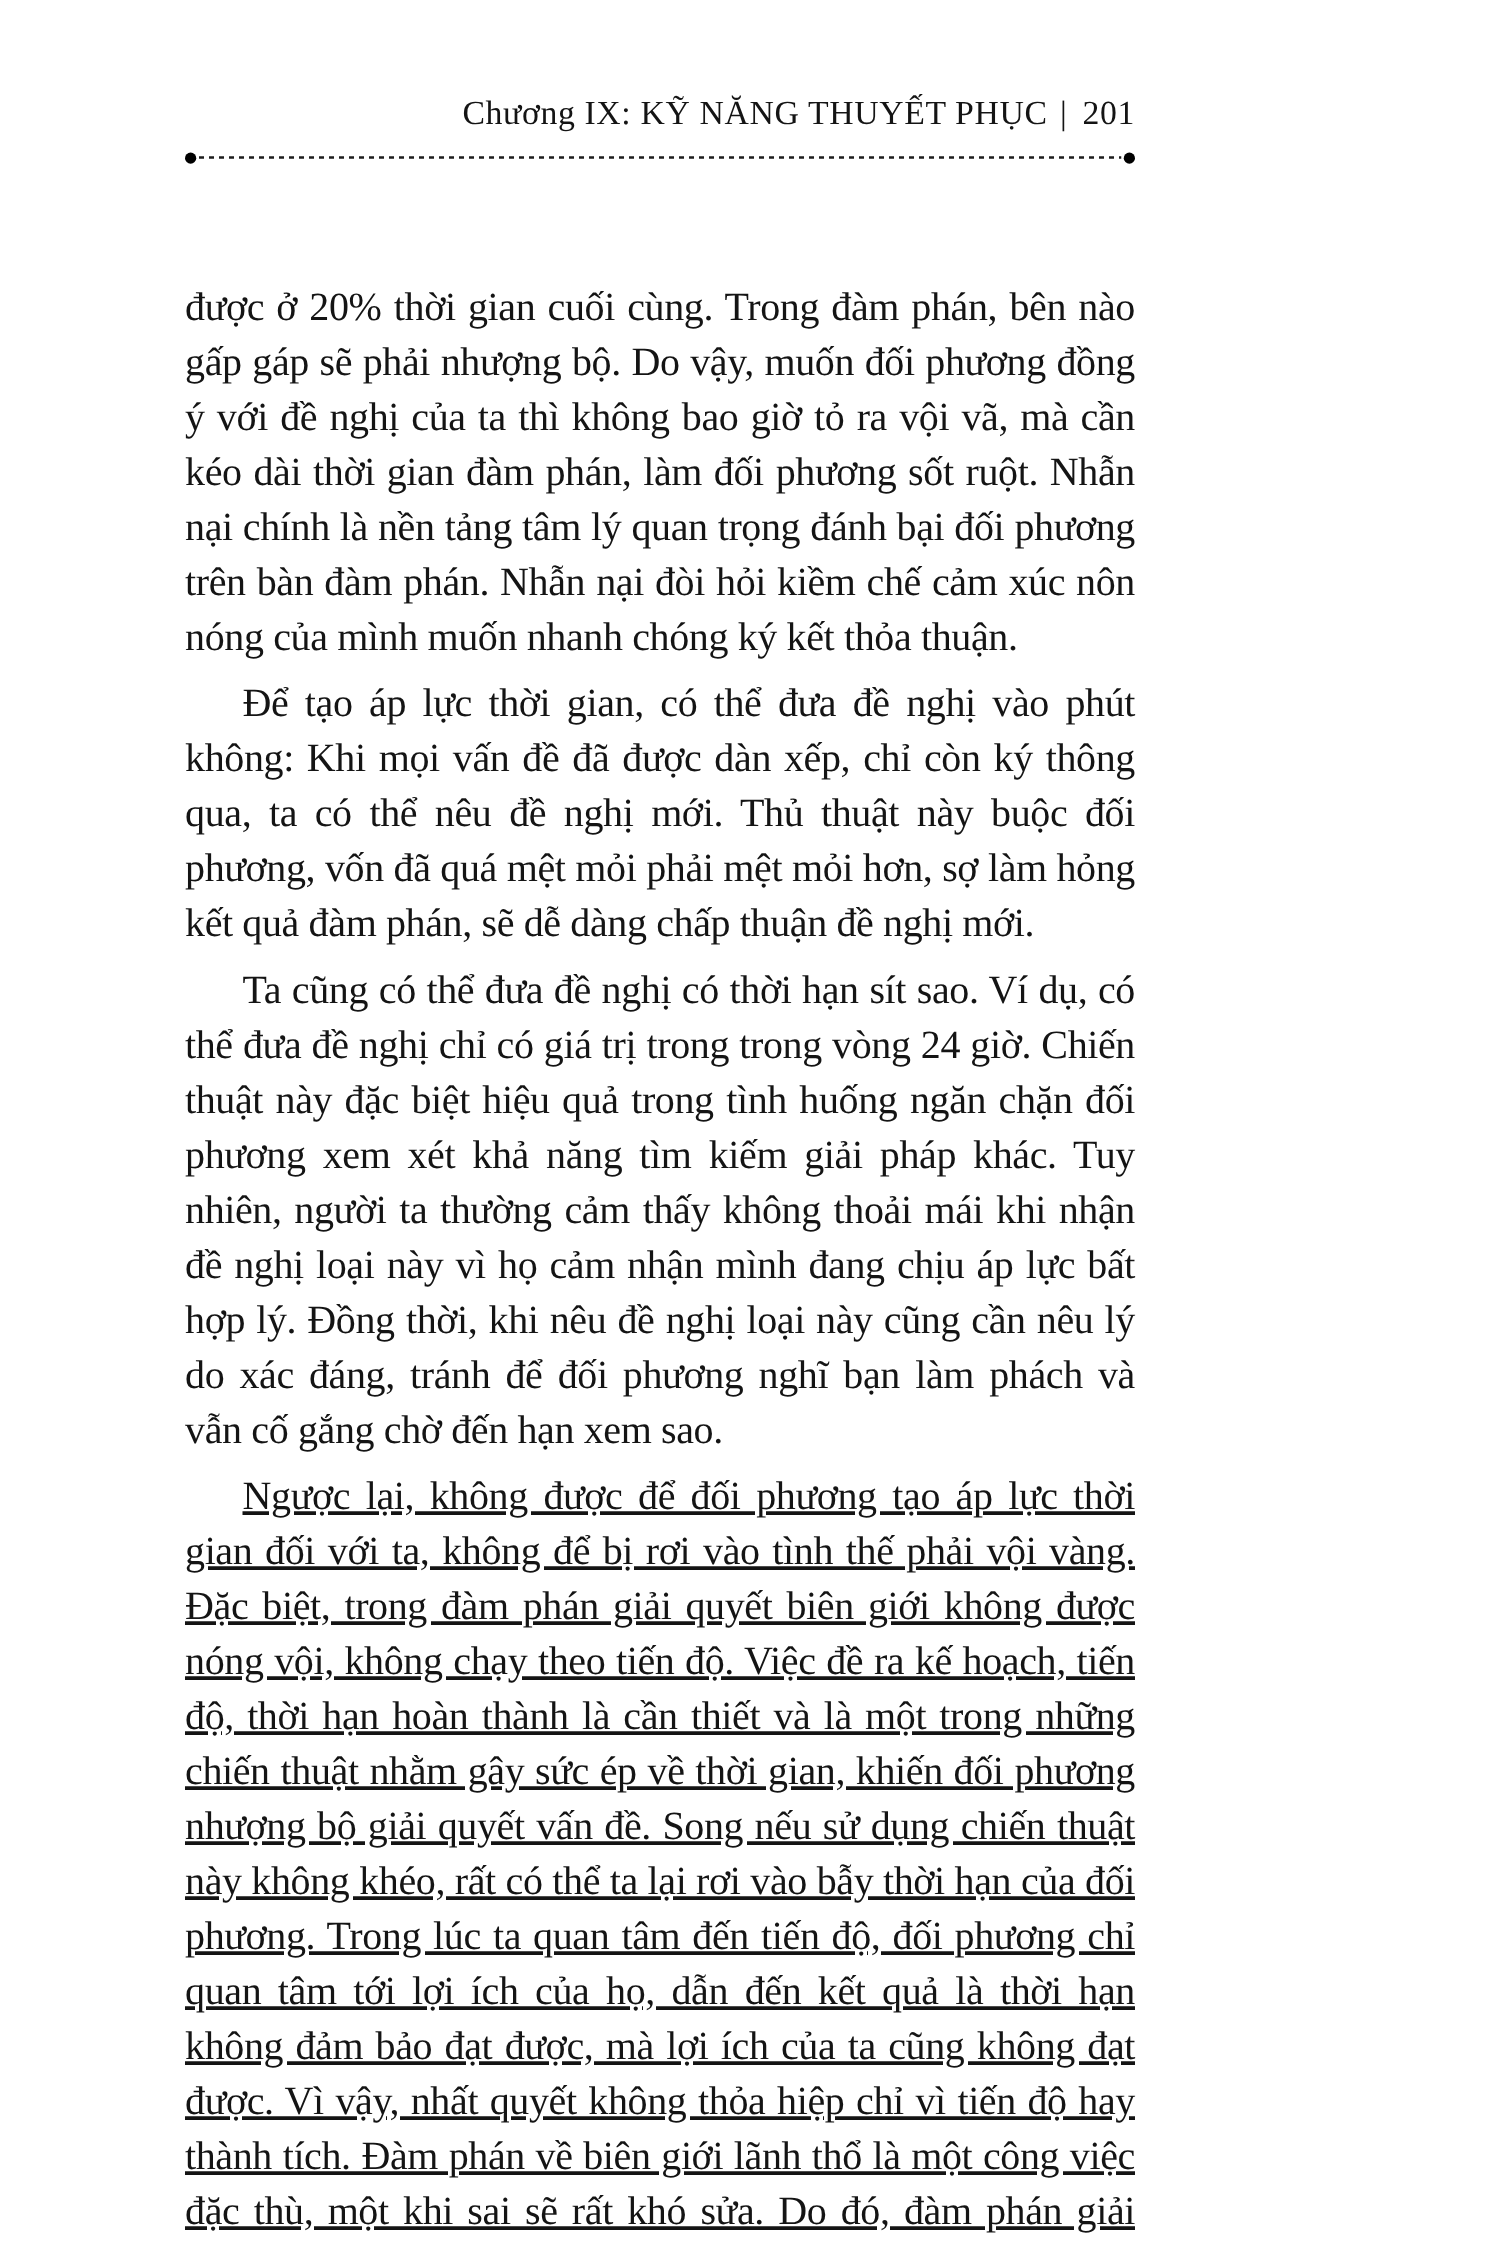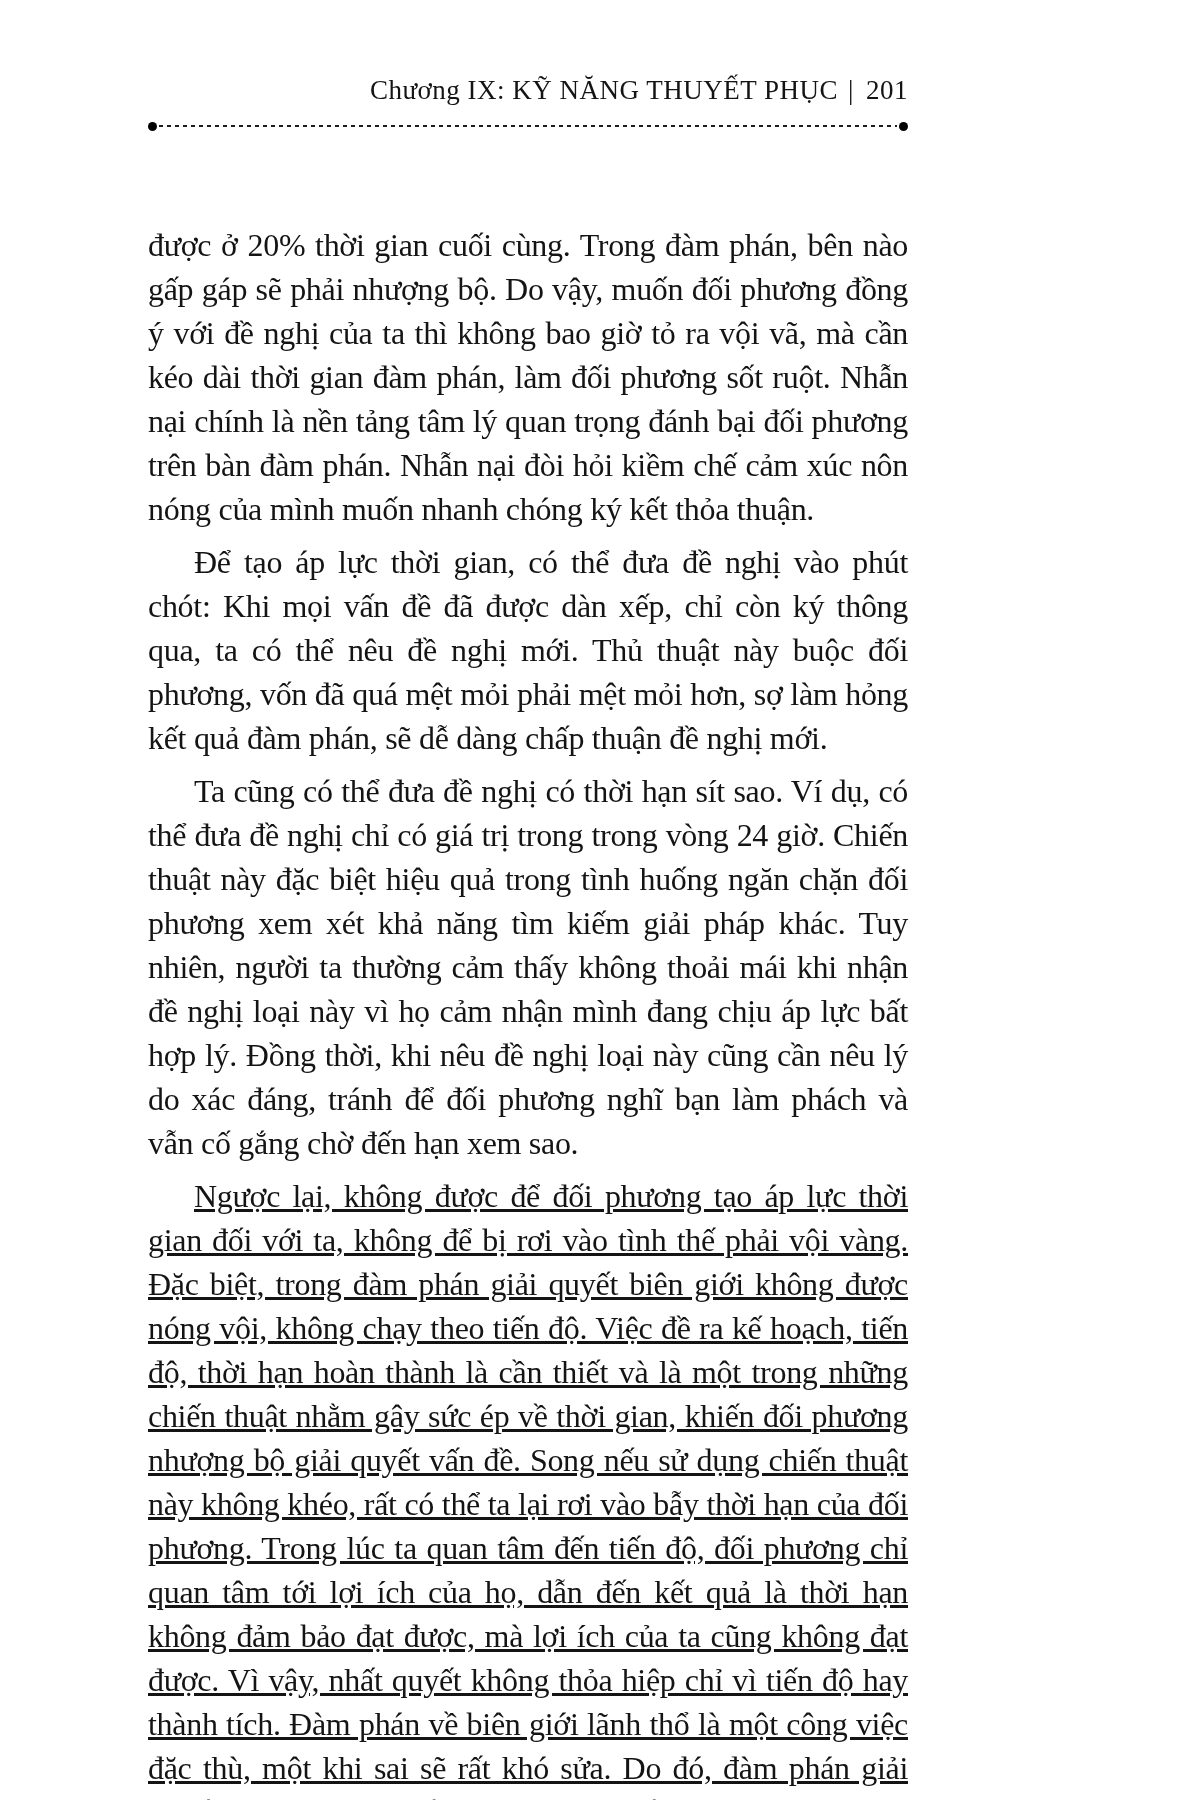"Để tạo áp lực thời" p.indent { text: chót -> không }
